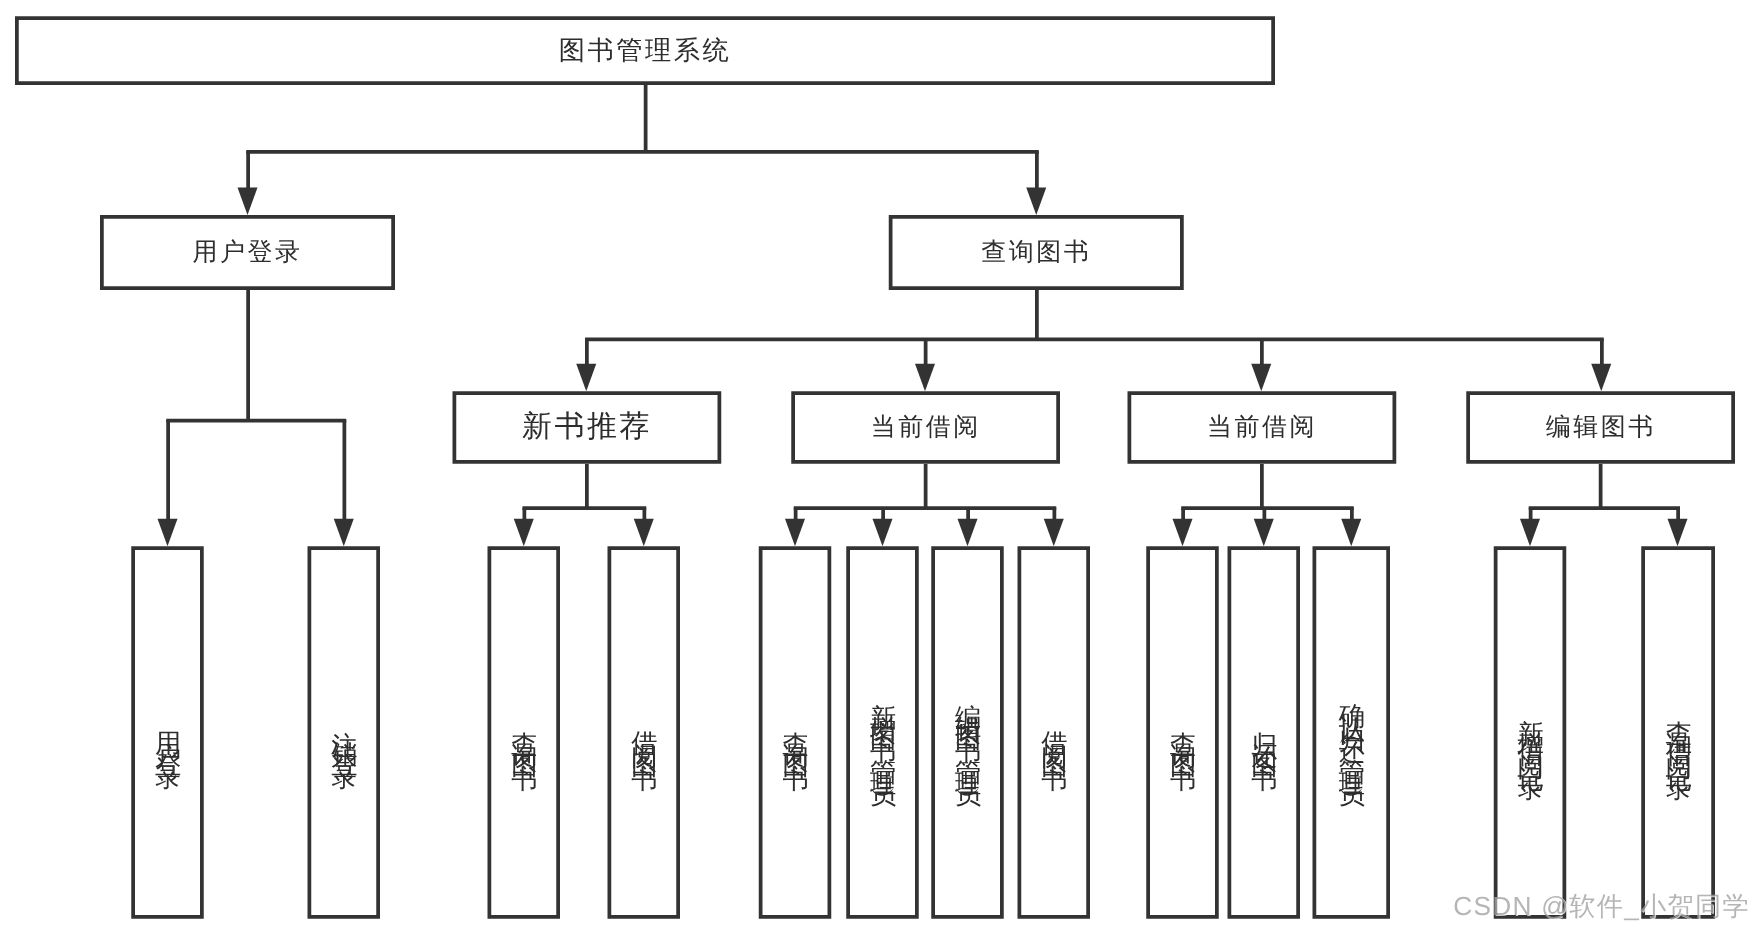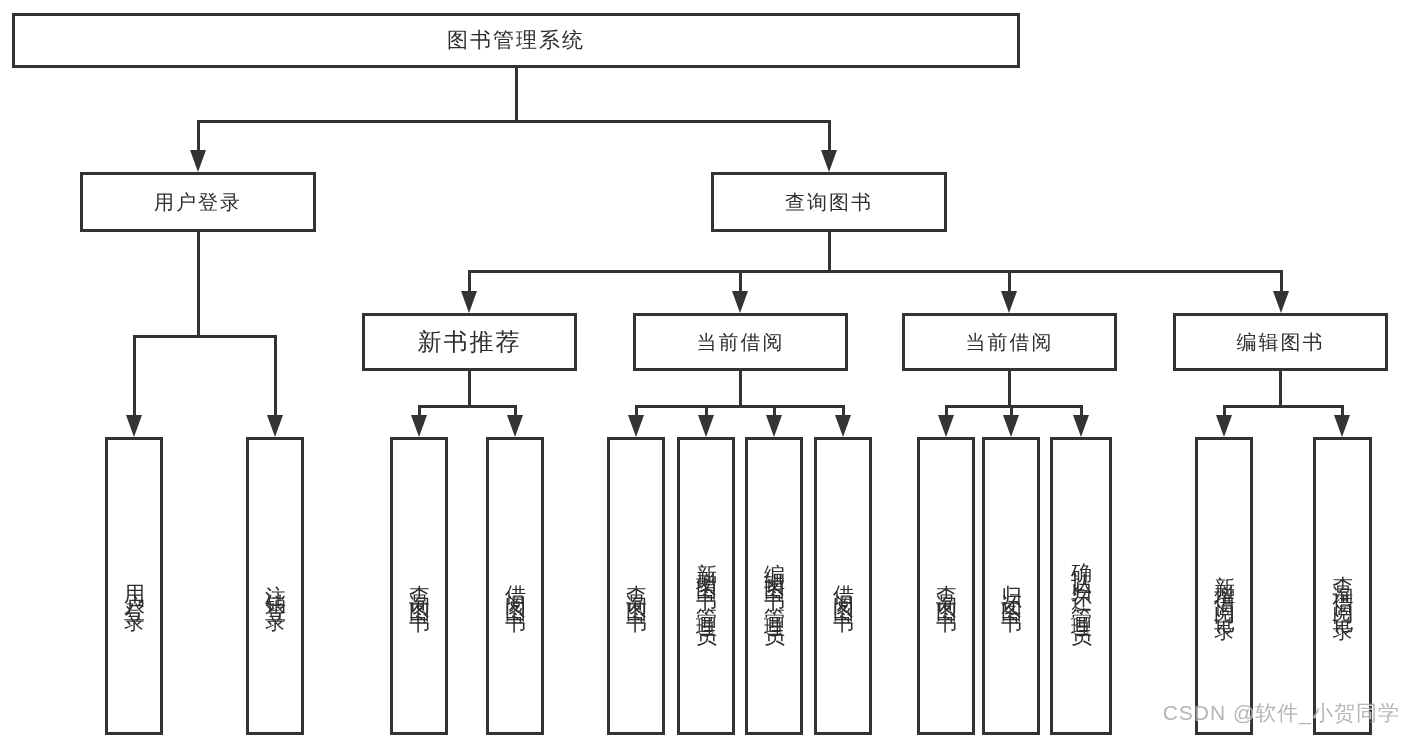"CSDN @软件_小贺同学" .watermark { bottom: 20px -> 8px }
